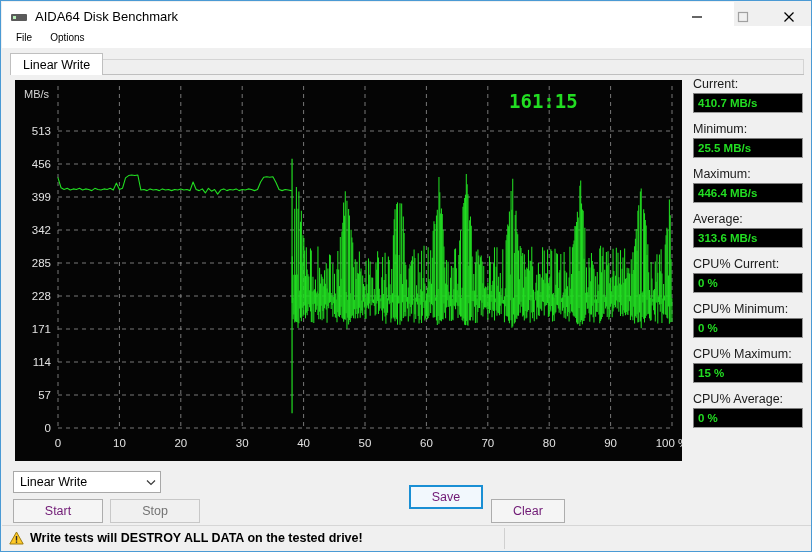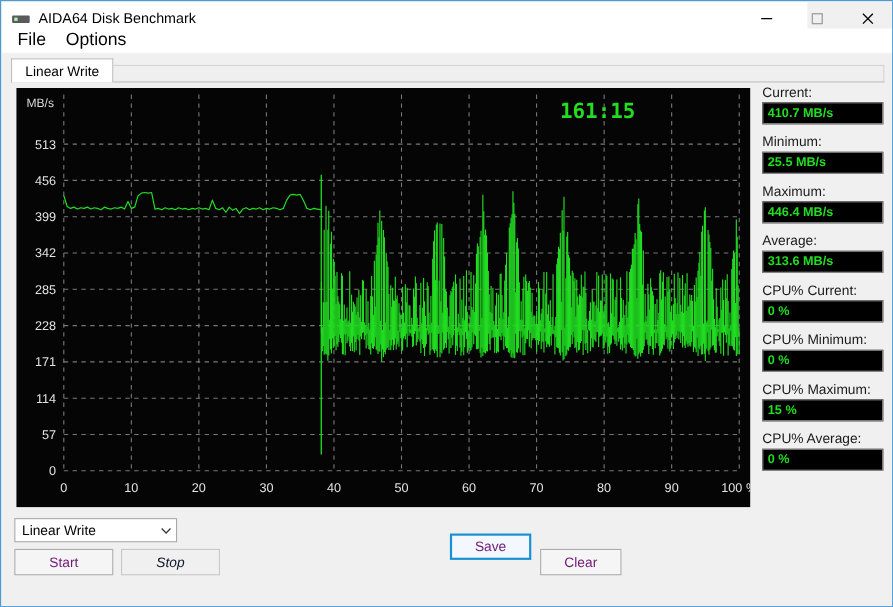"File" .menu-item { font-size: 16px -> 10px }
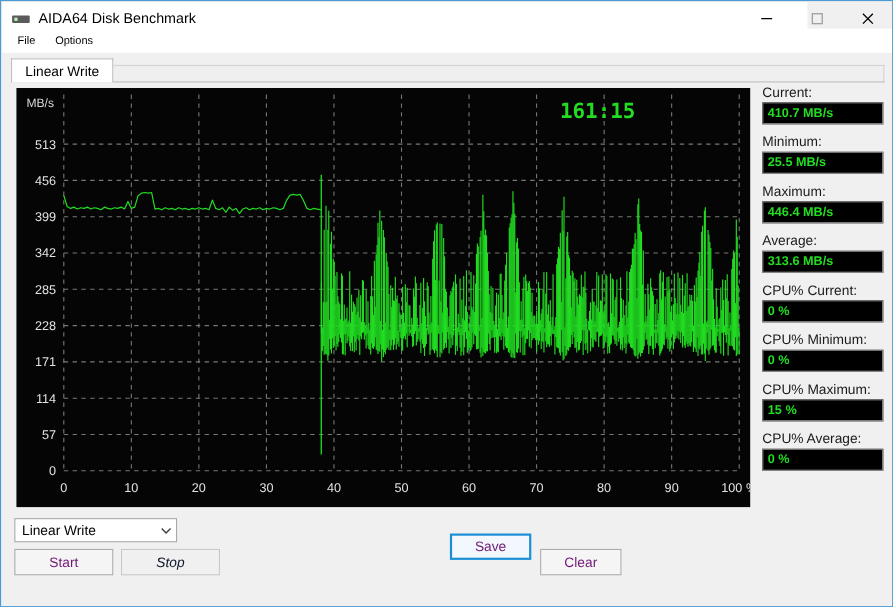"Stop" .btn.disabled { color: #0f172a -> #737373; font-style: italic -> none }
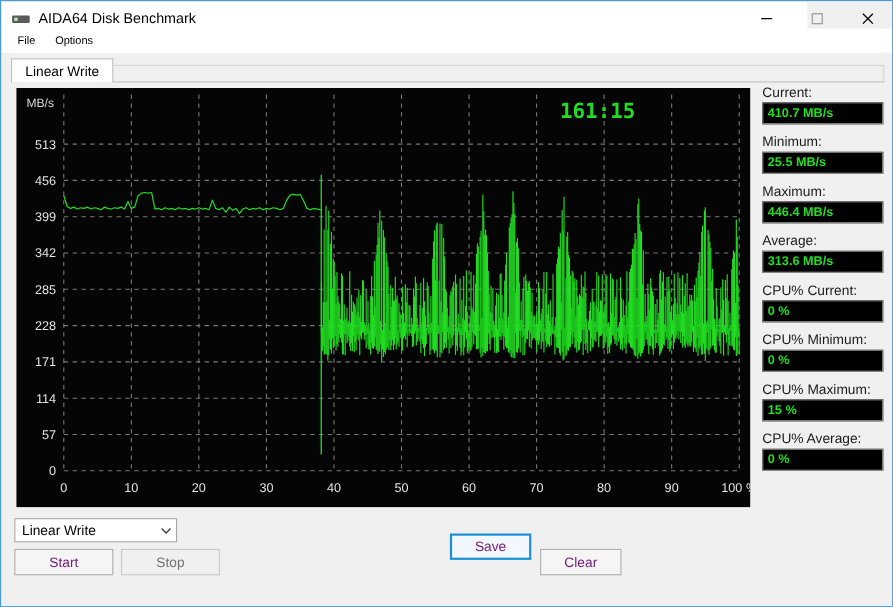"Write tests will DESTROY ALL" div { html: none -> <div> <span> <svg> <polygon></polygon> <rect></rect> <rect></rect> </svg> </span> <span>Write tests will DESTROY ALL DATA on the tested drive!</span> <span></span> </div> }
